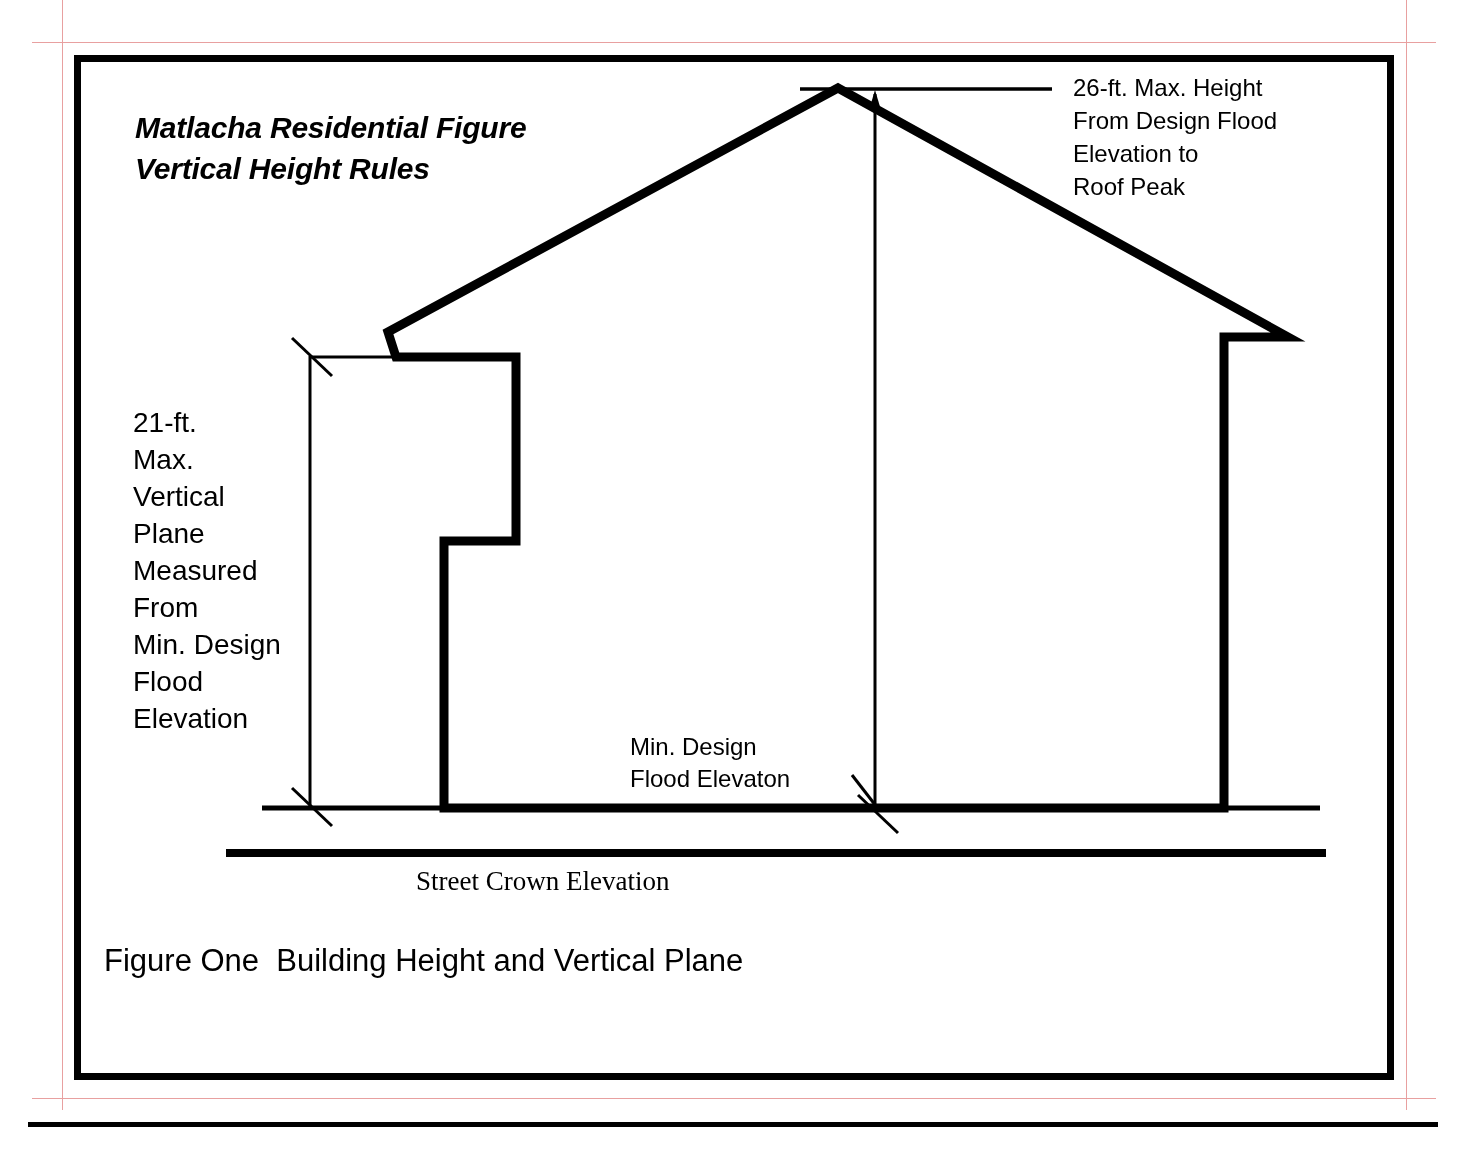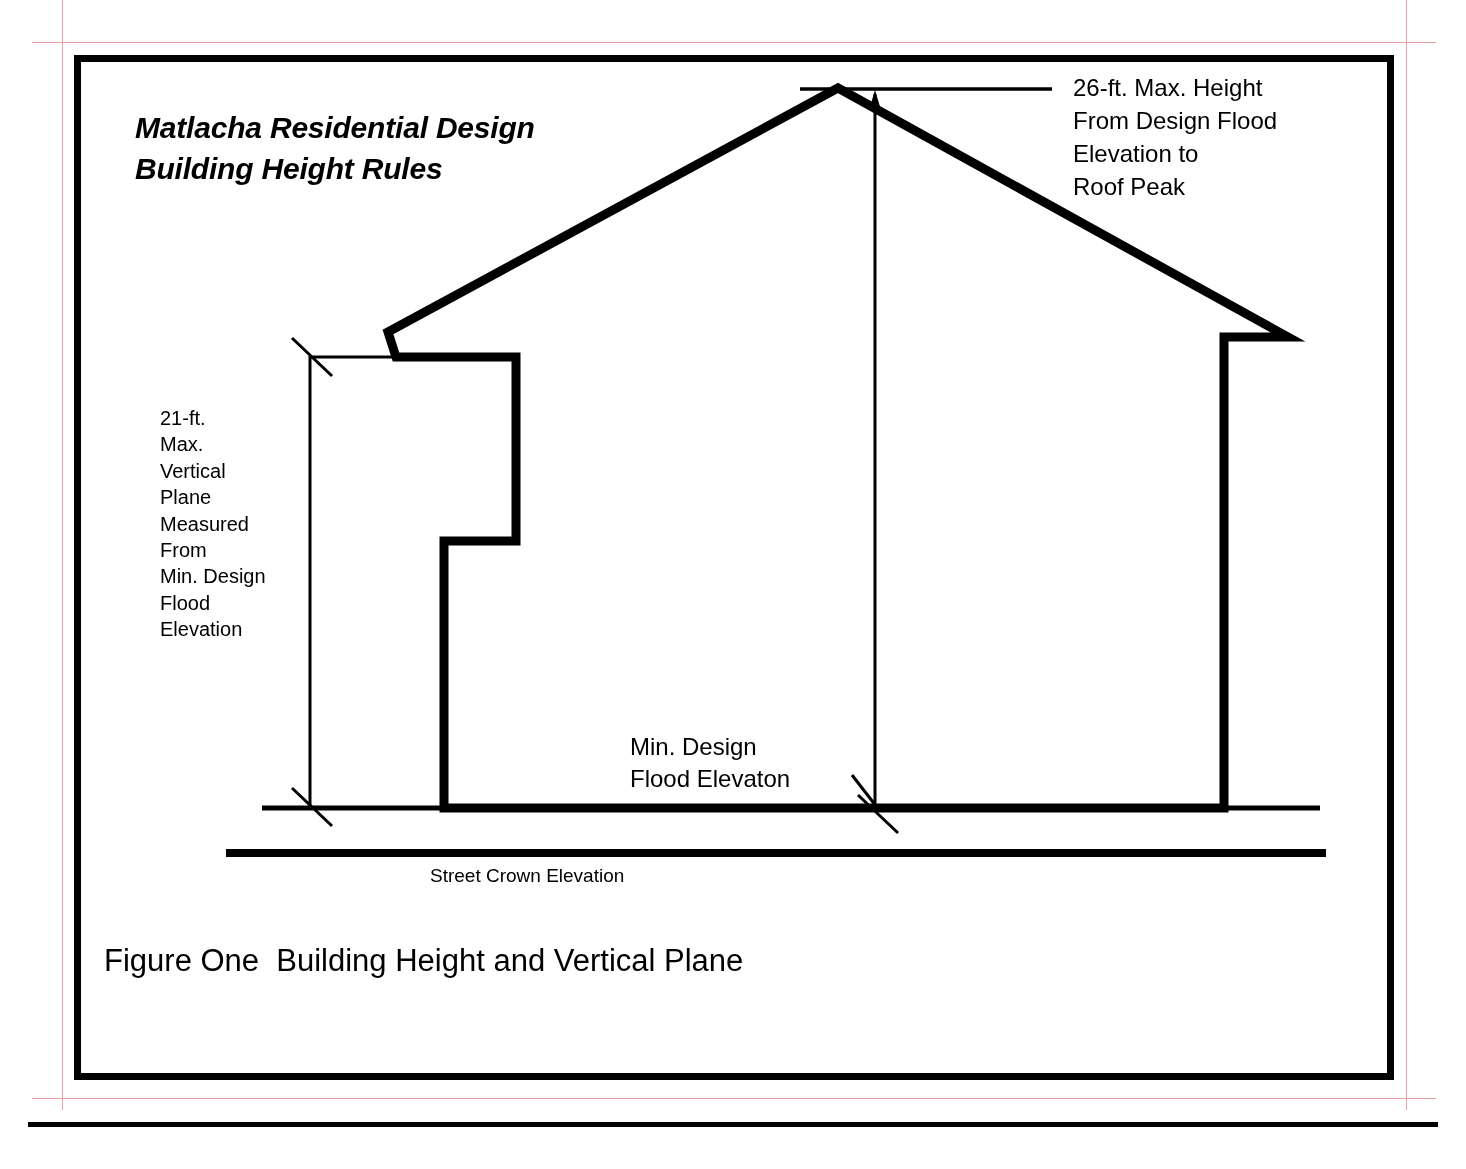"Matlacha Residential Design" span { text: Design -> Figure }
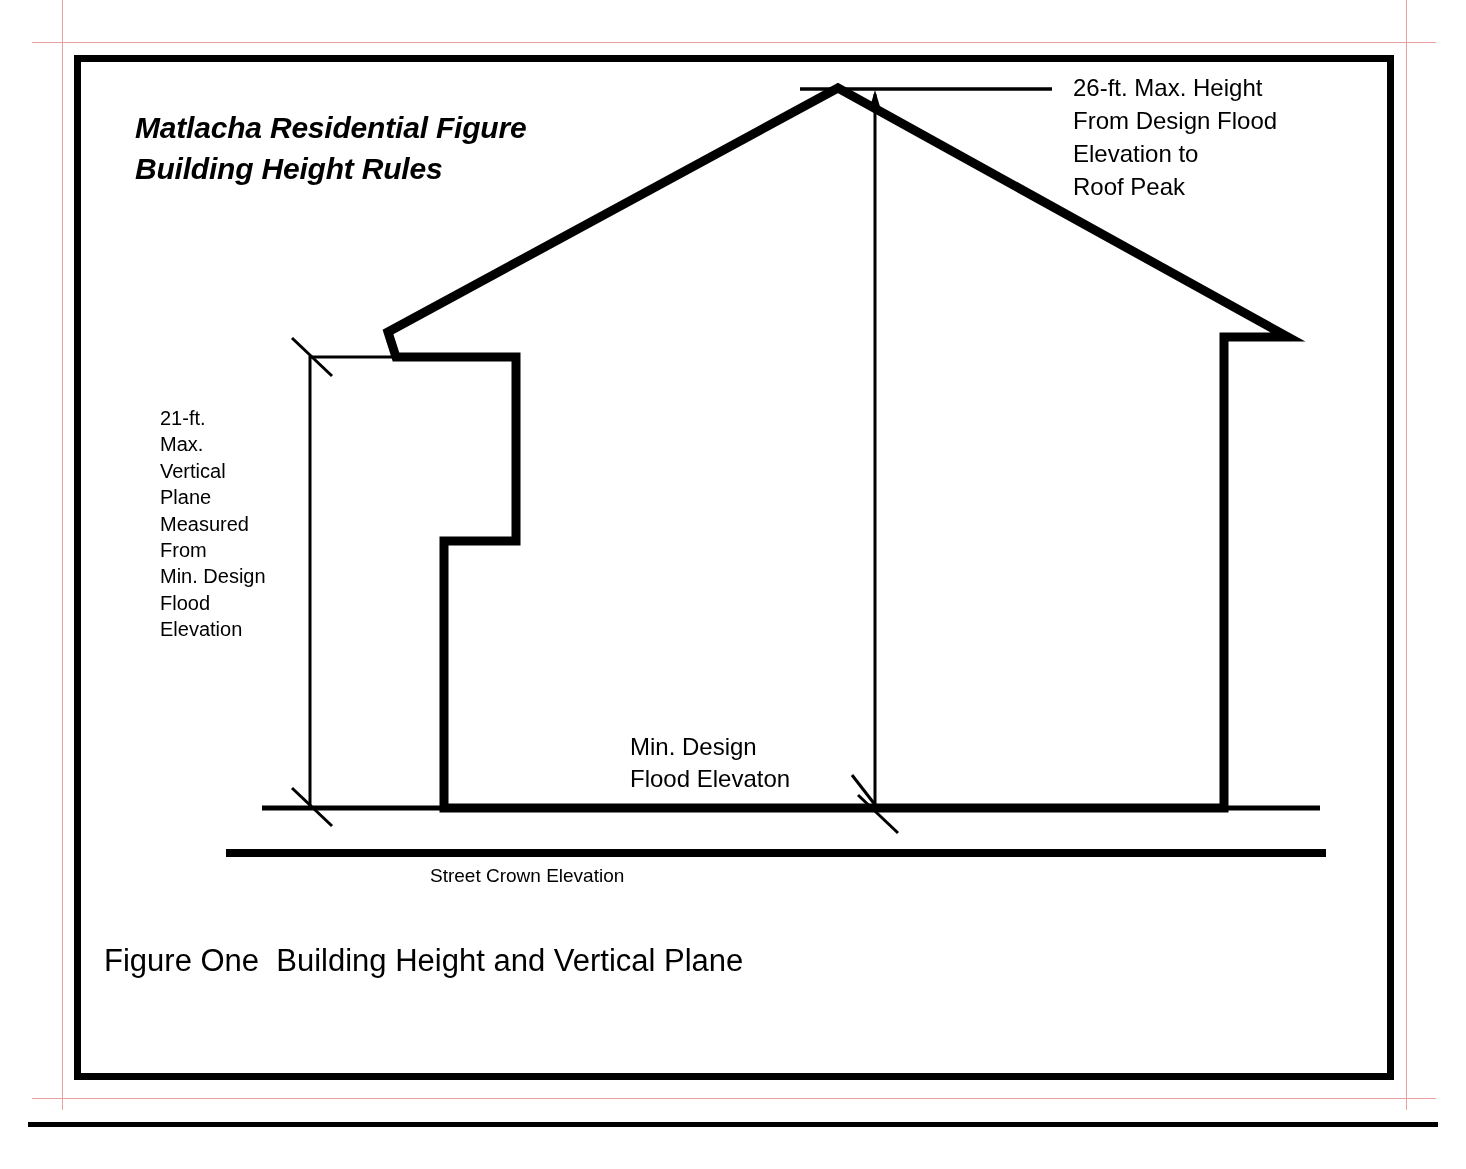"Building Height Rules" span { text: Building -> Vertical }
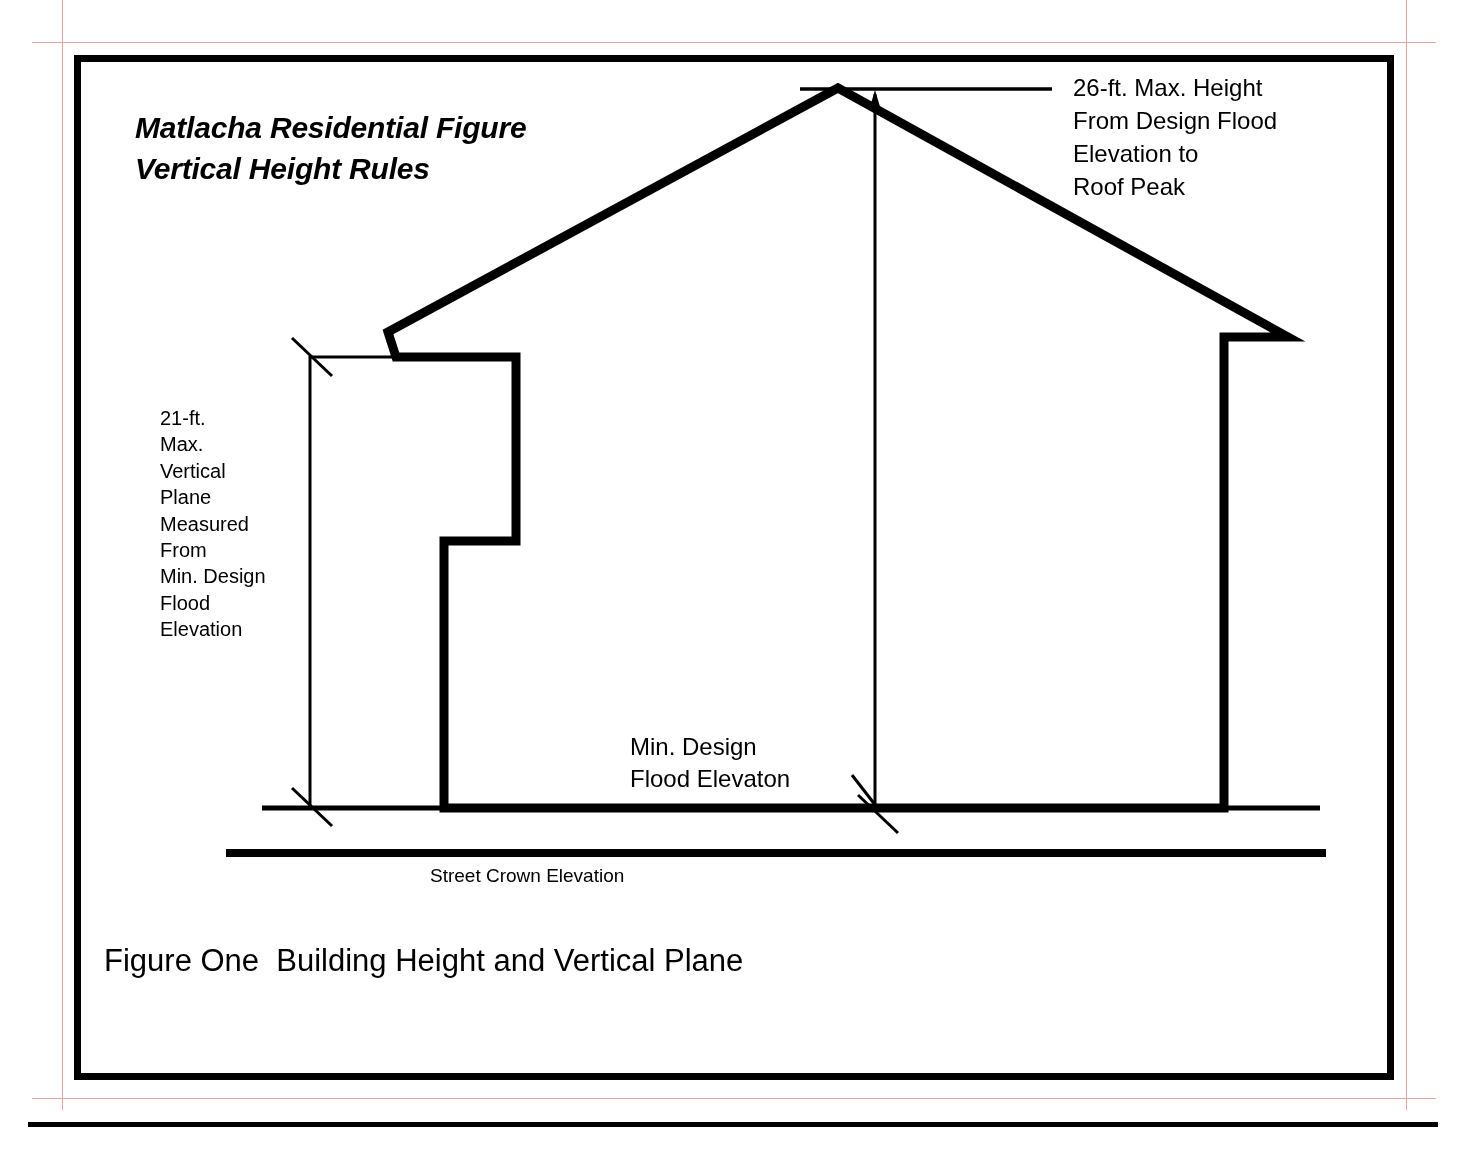"21-ft." #label-21ft { font-size: 20px -> 28px; margin-left: 27px -> none }
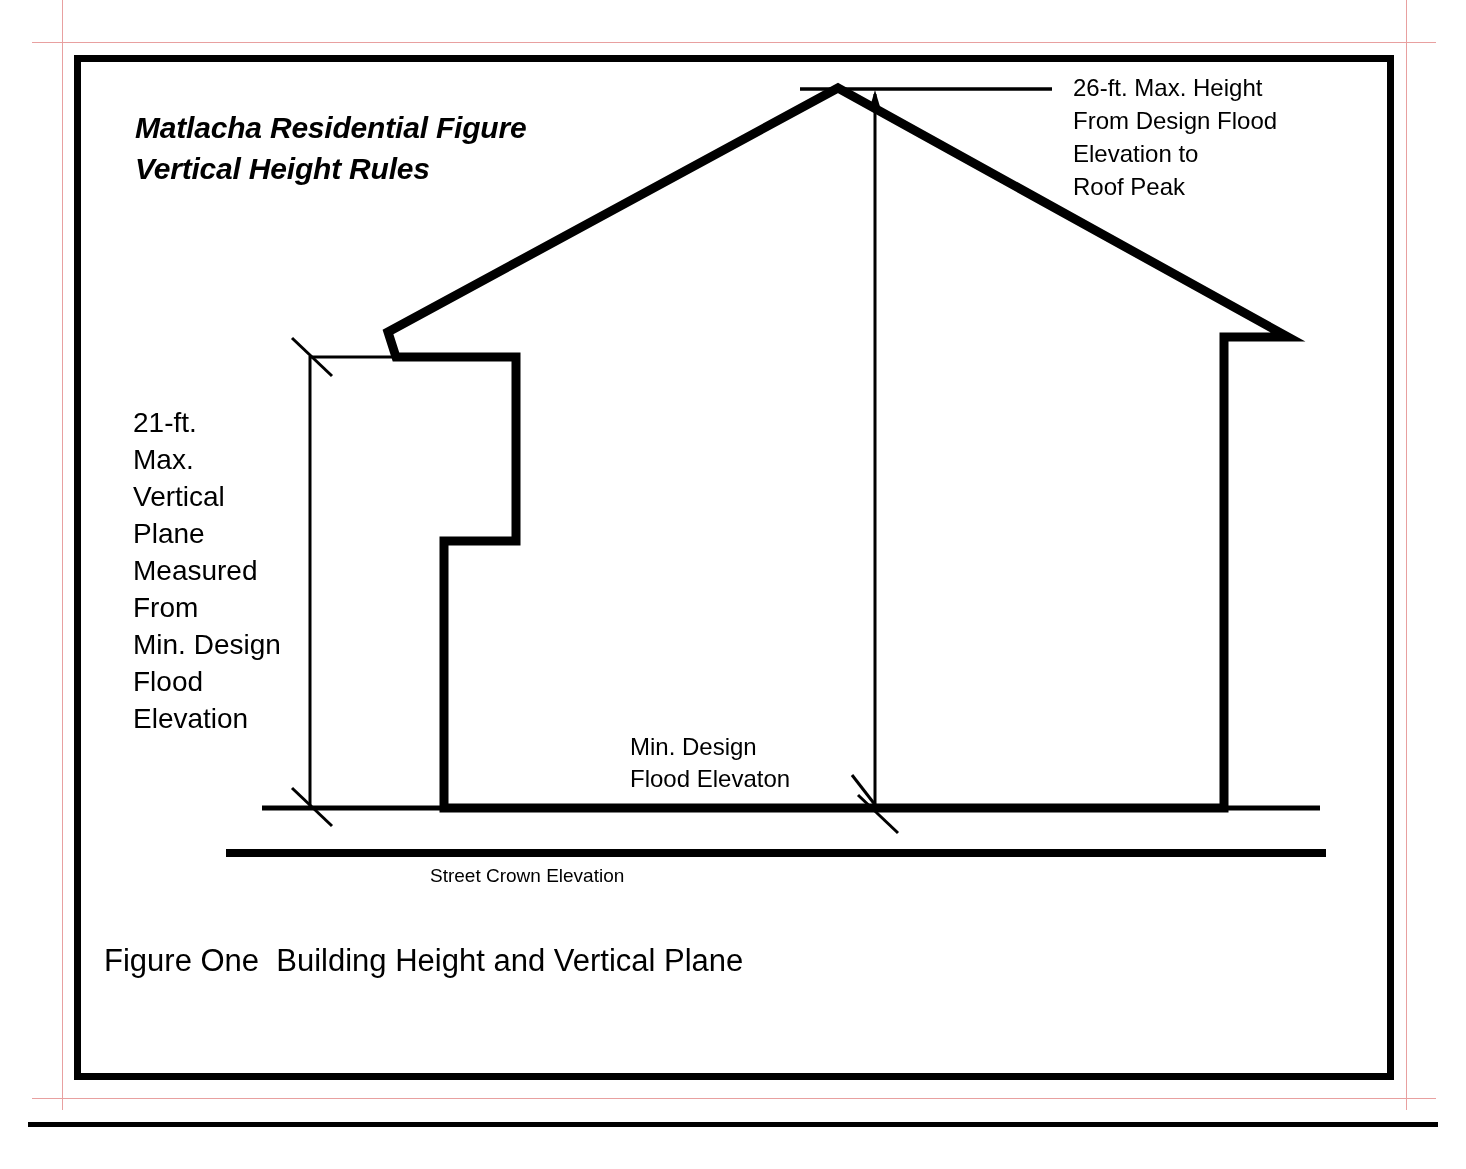"Street Crown Elevation" #label-street-crown { font-family: none -> Liberation Serif, serif; font-size: 19px -> 27px; left: 430px -> 416px }
